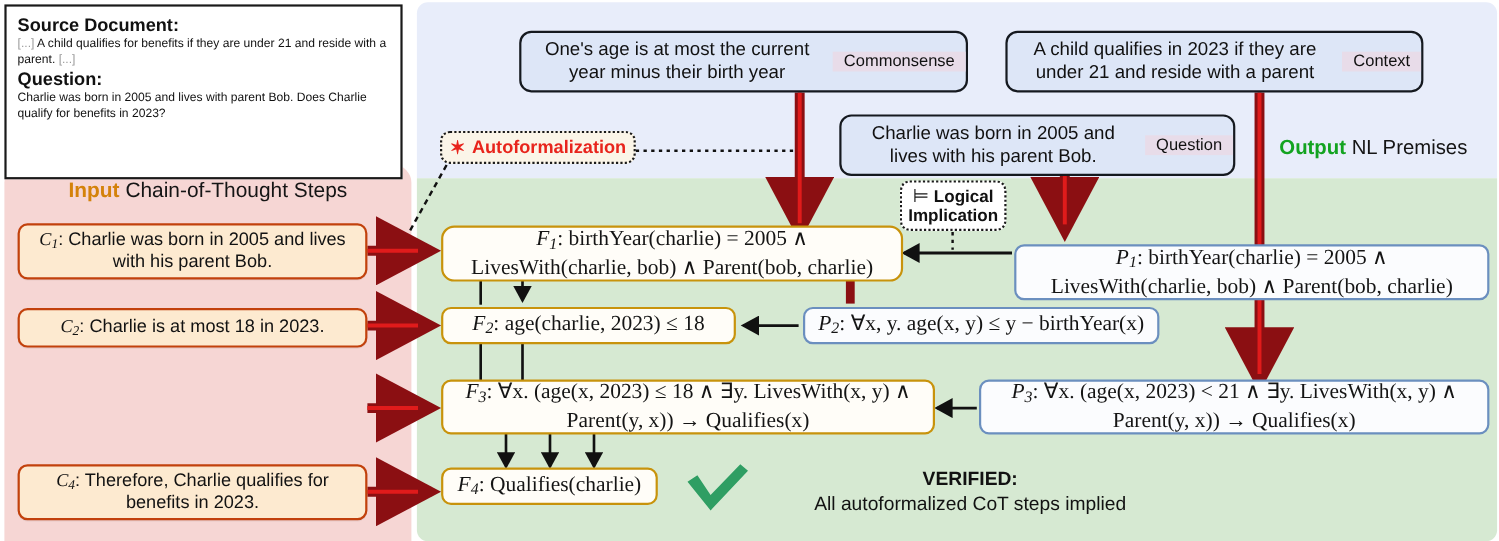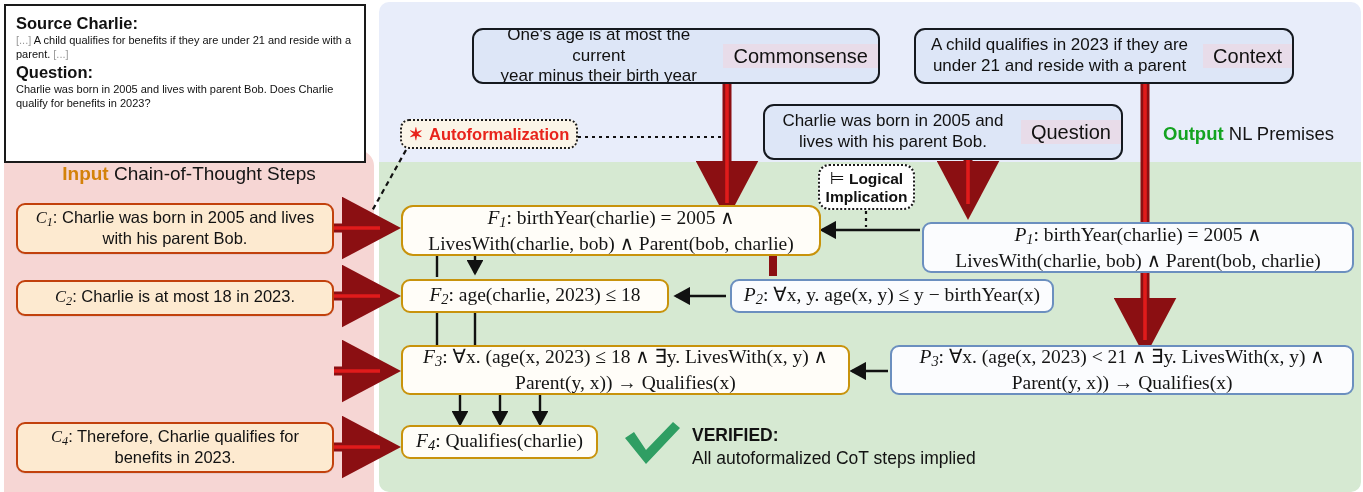"Source Charlie:" div.src-head { text: Charlie -> Document }
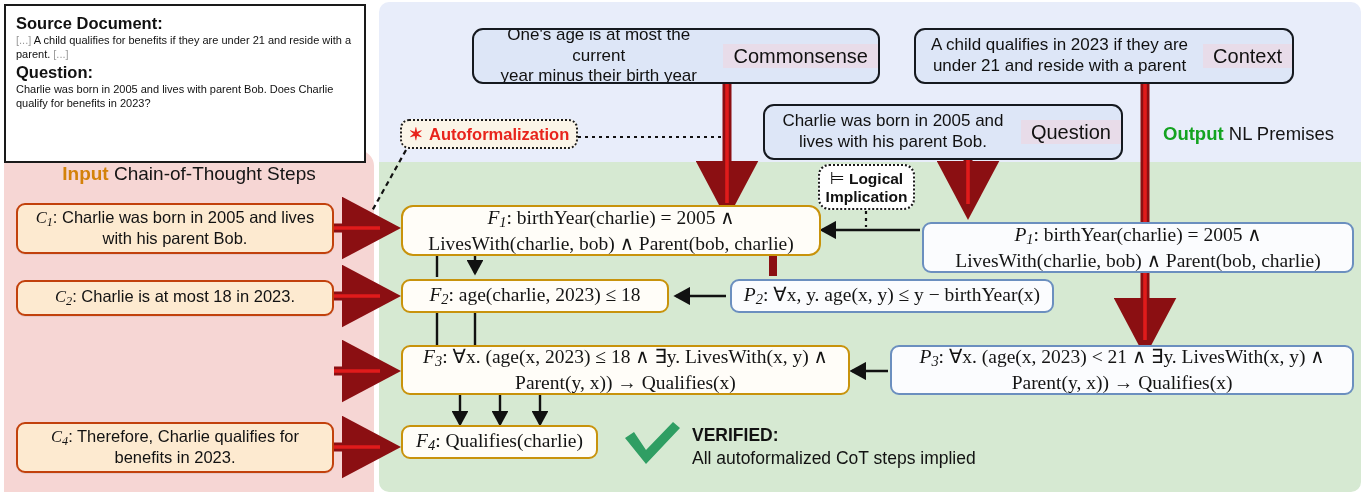"Commonsense" .nl-tag { font-size: 20px -> 15px }
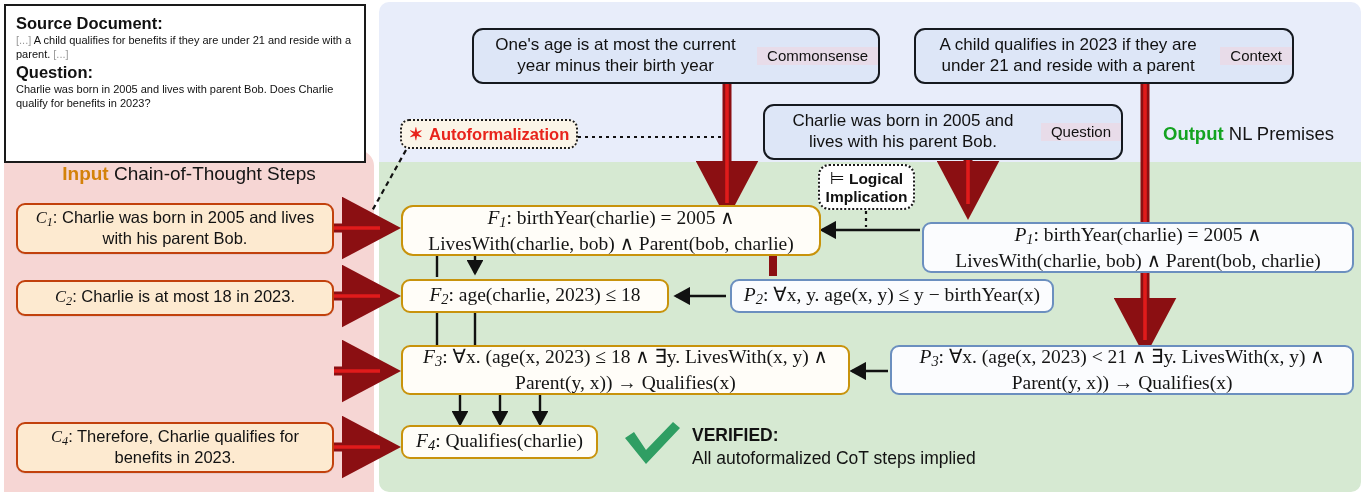"⊨ Logical" div.abs { border-radius: 11px -> none }
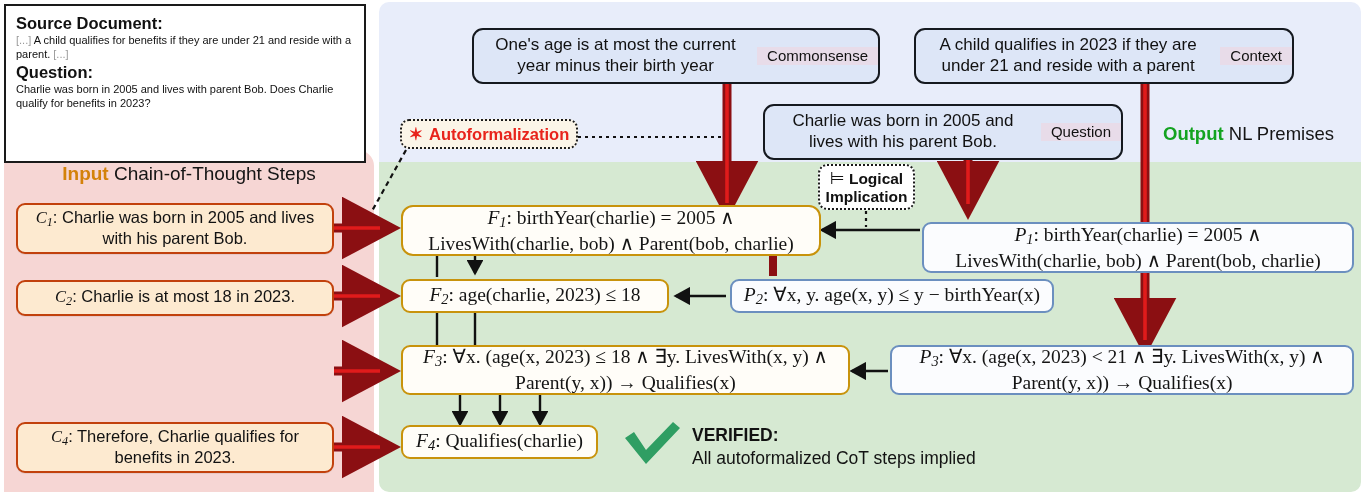"VERIFIED:" div.abs { text-align: none -> center }
